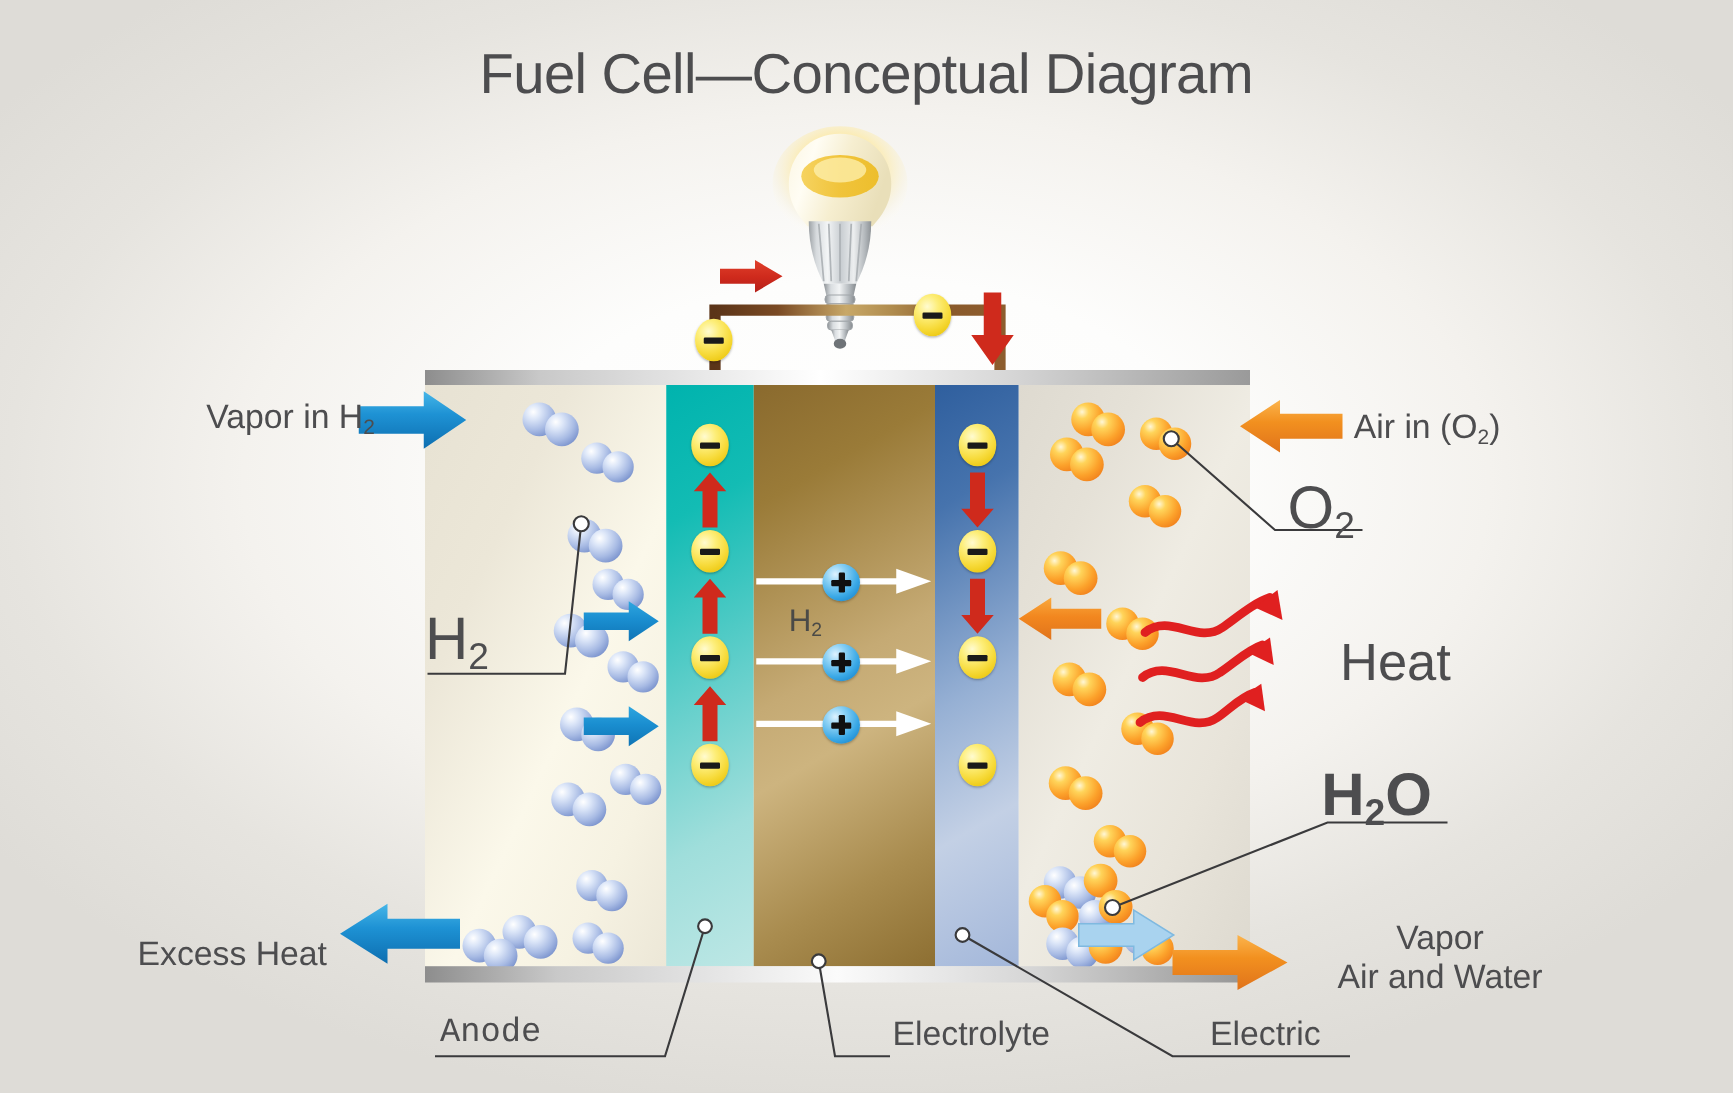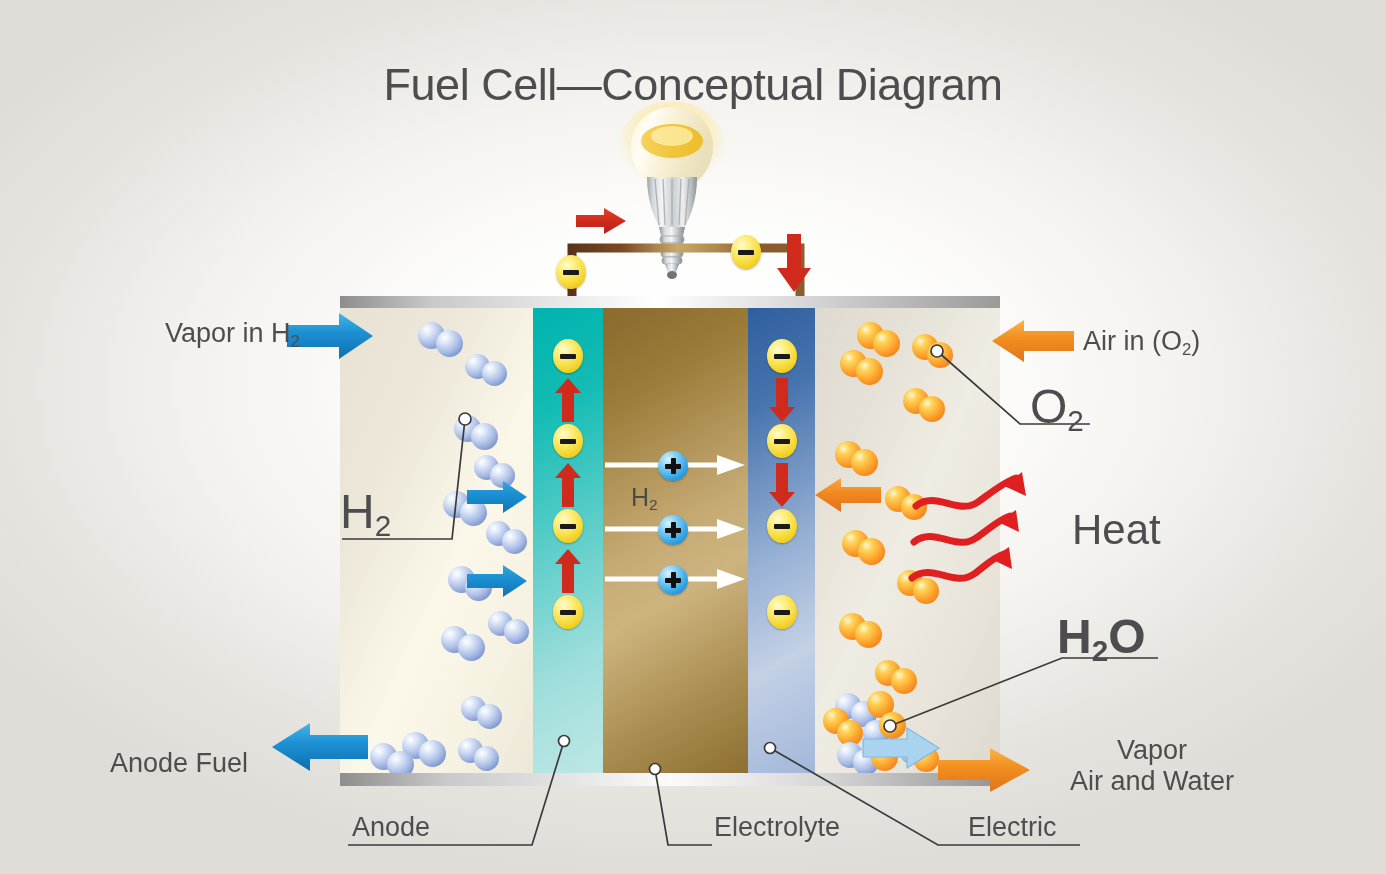"Fuel Cell—Conceptual Diagram" #title { margin-top: 26px -> none }
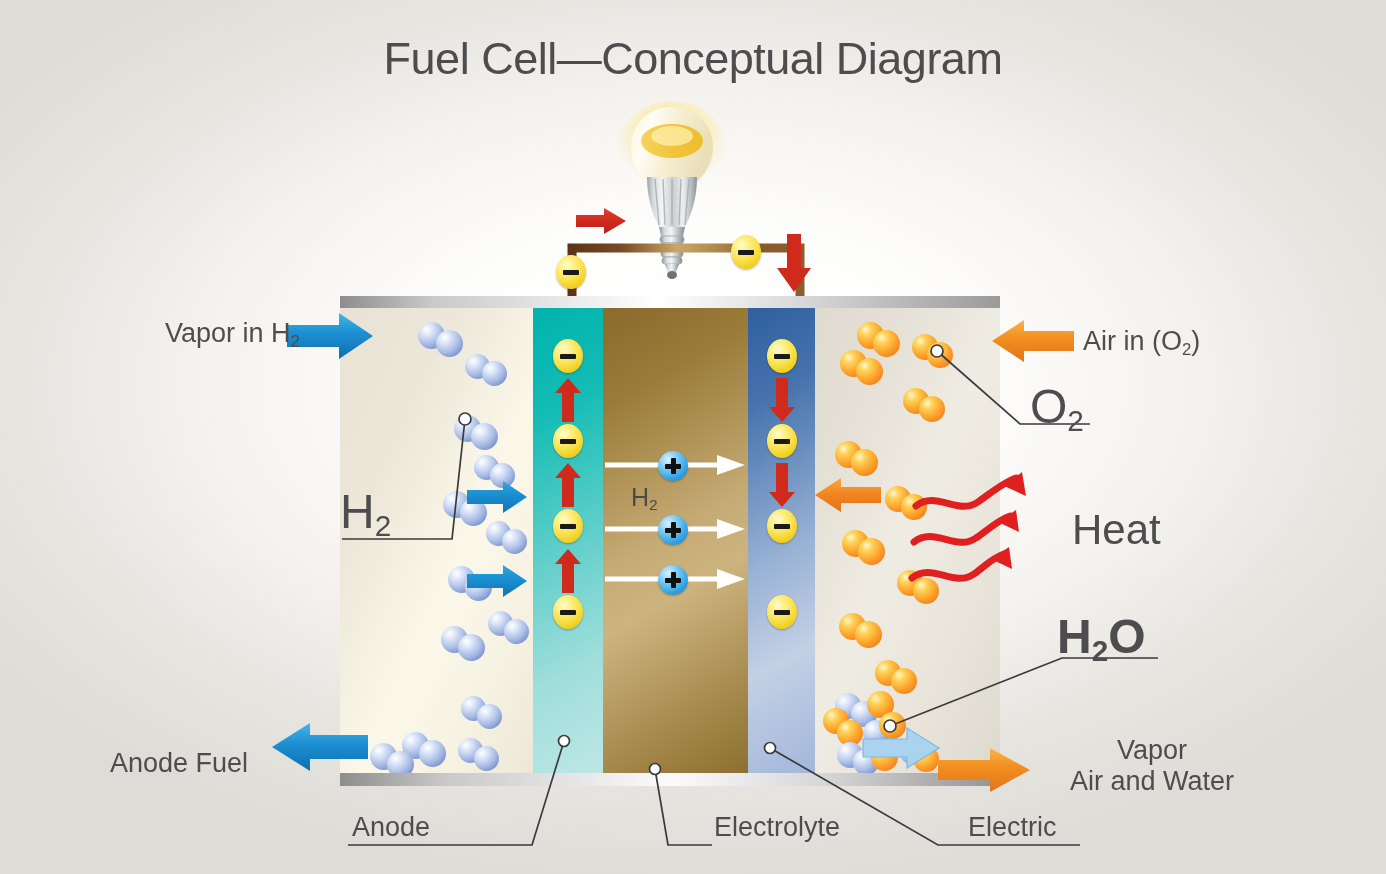"Anode Fuel" div.abs { text: Anode Fuel -> Excess Heat }
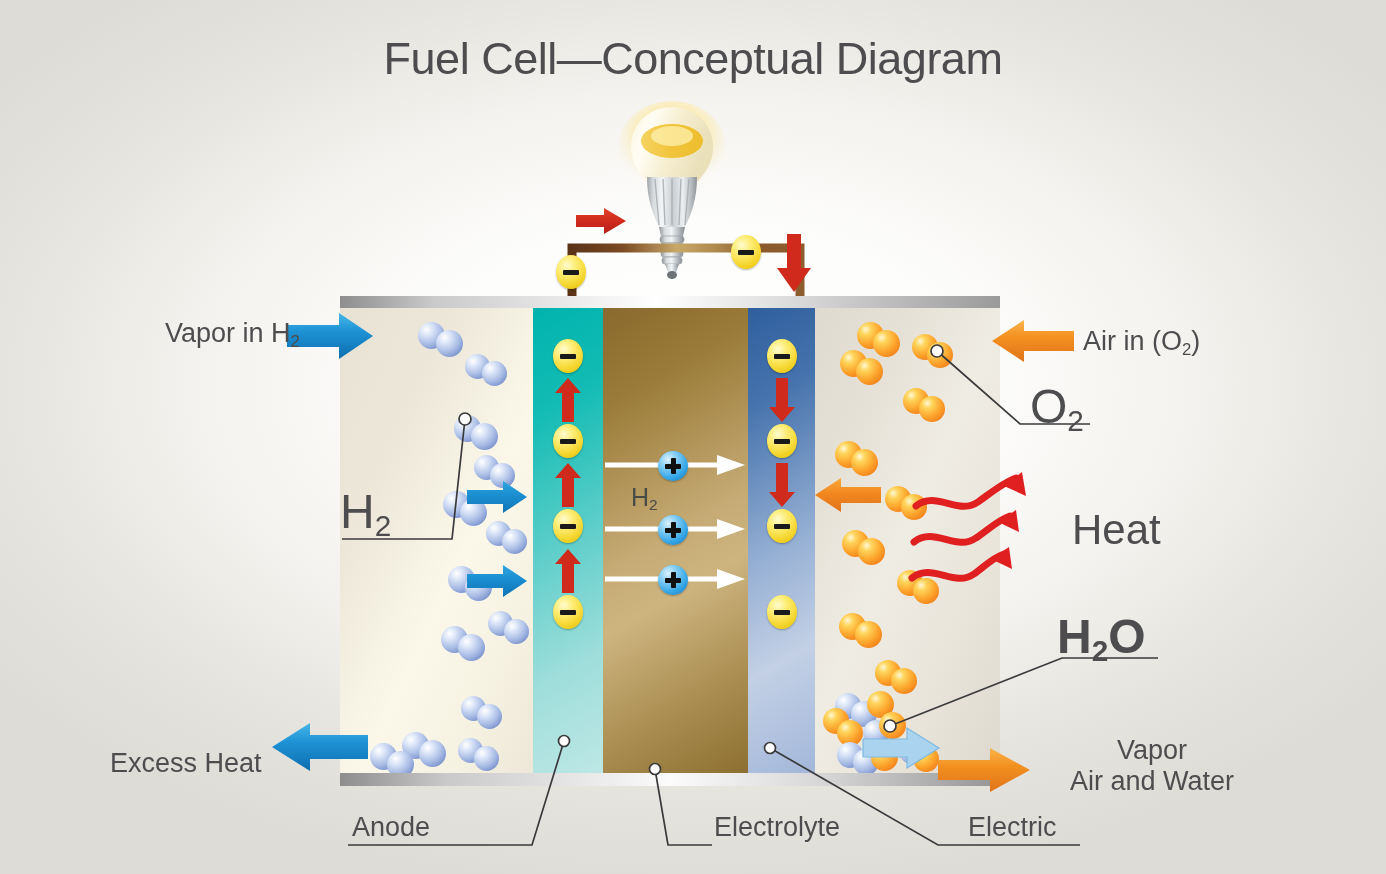"Anode" div.abs { font-family: none -> Liberation Mono, monospace }
